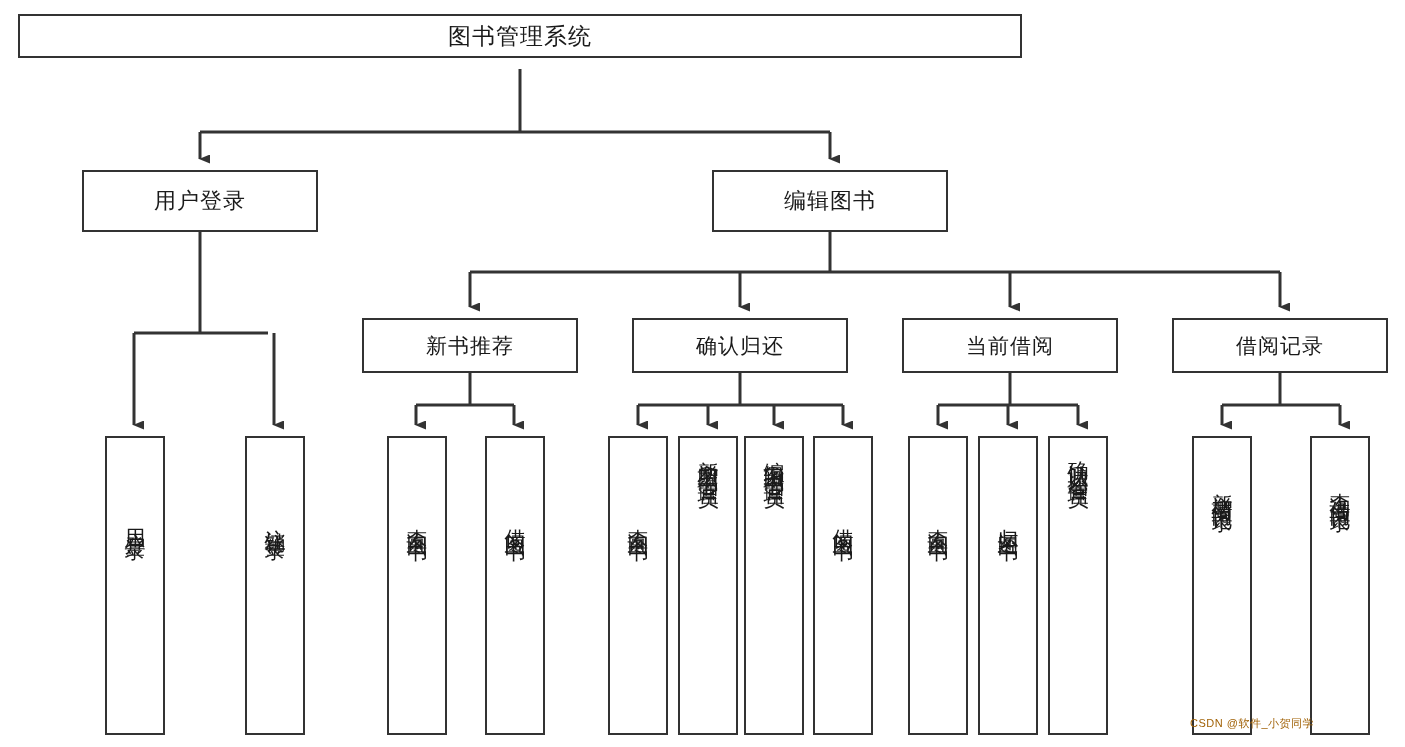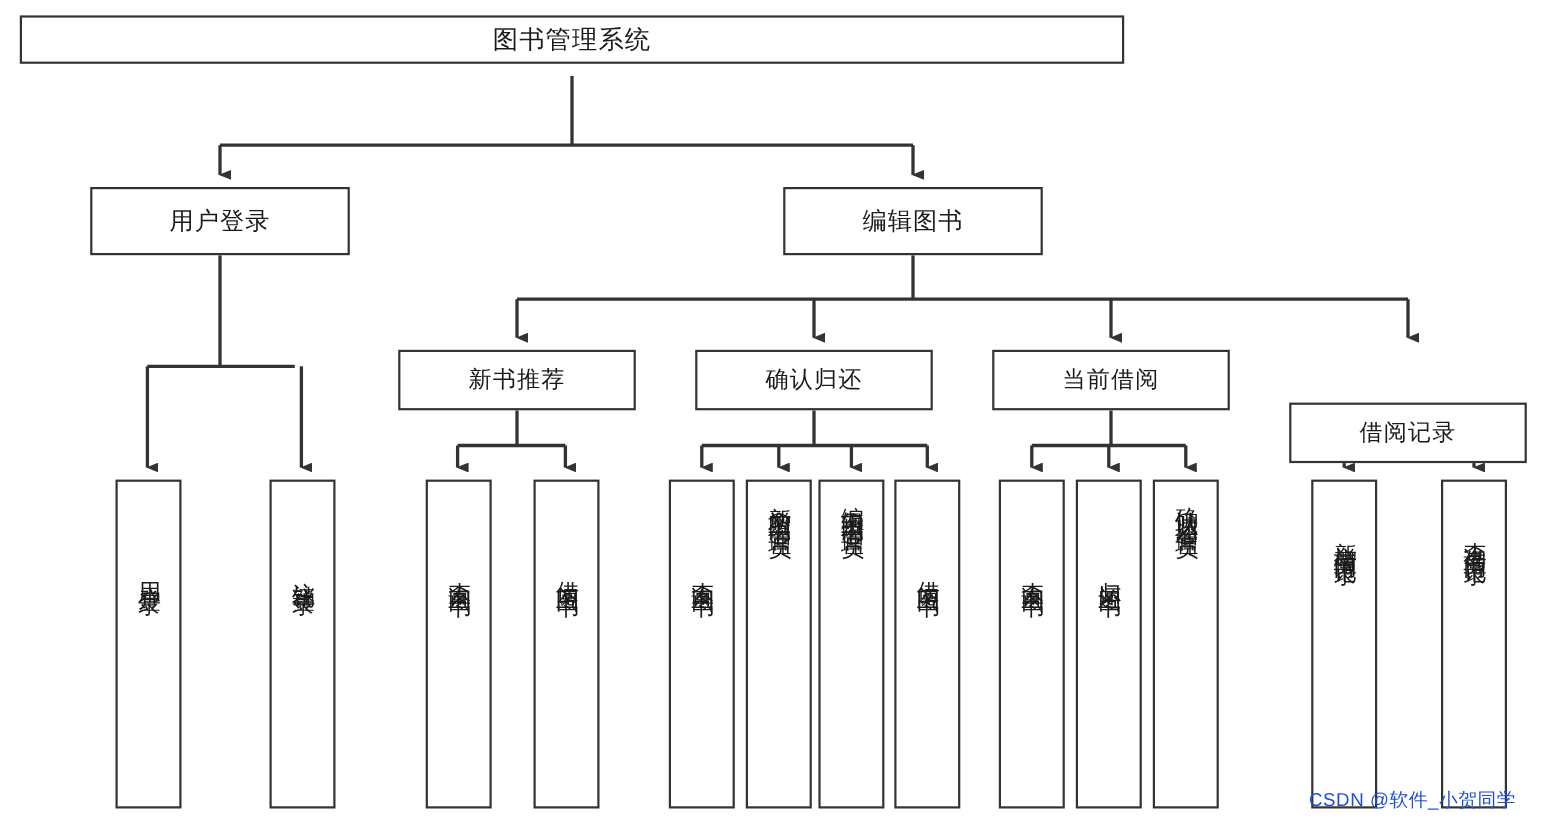"借阅记录" .node.l3-n3 { margin-top: 48px -> none }
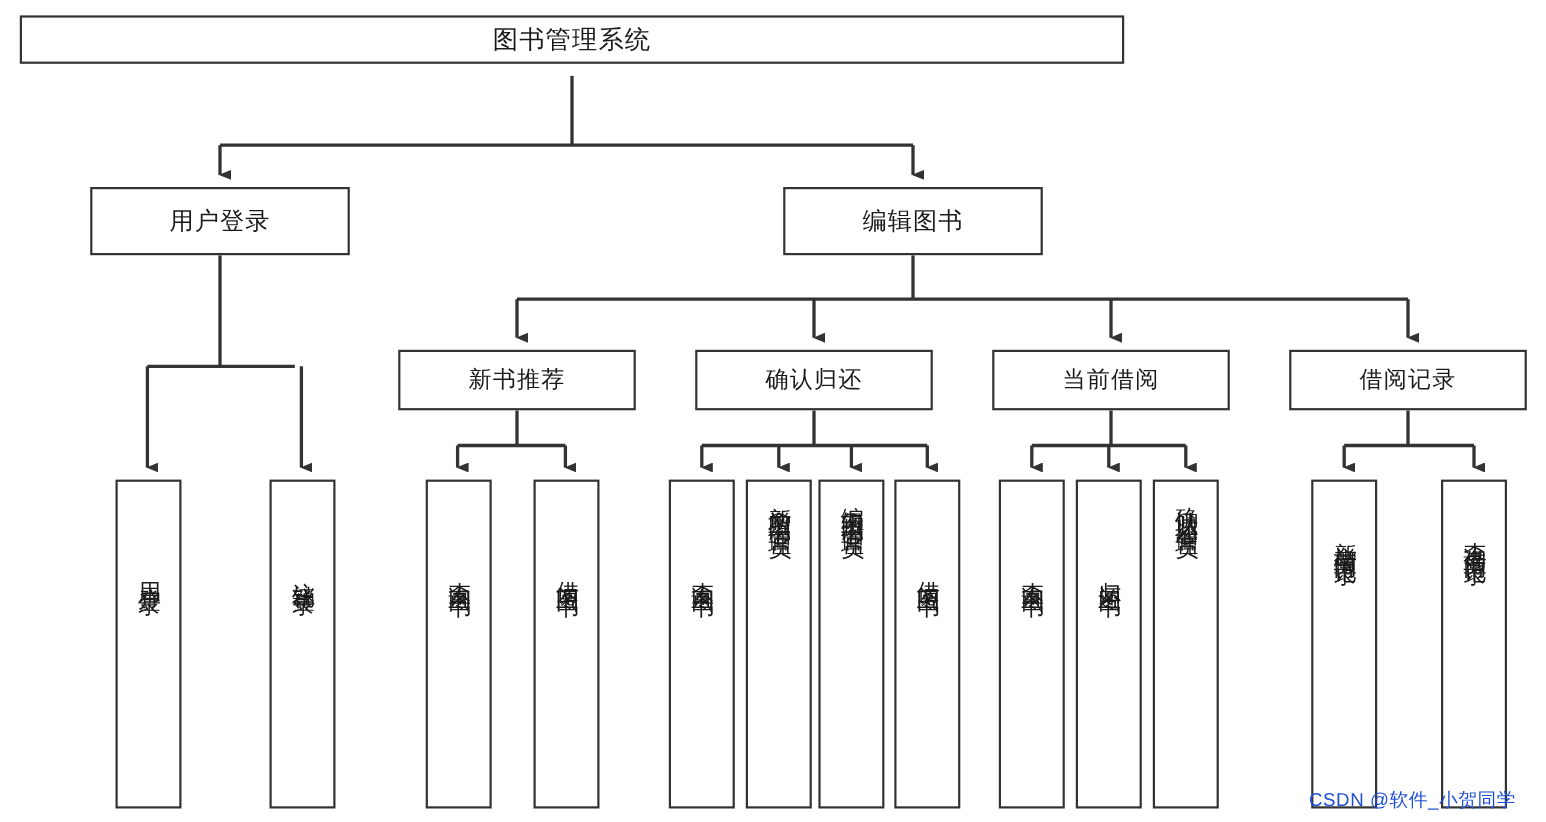"CSDN @软件_小贺同学" #watermark { color: #1d4ed8 -> #a16207; font-size: 17px -> 11px }
